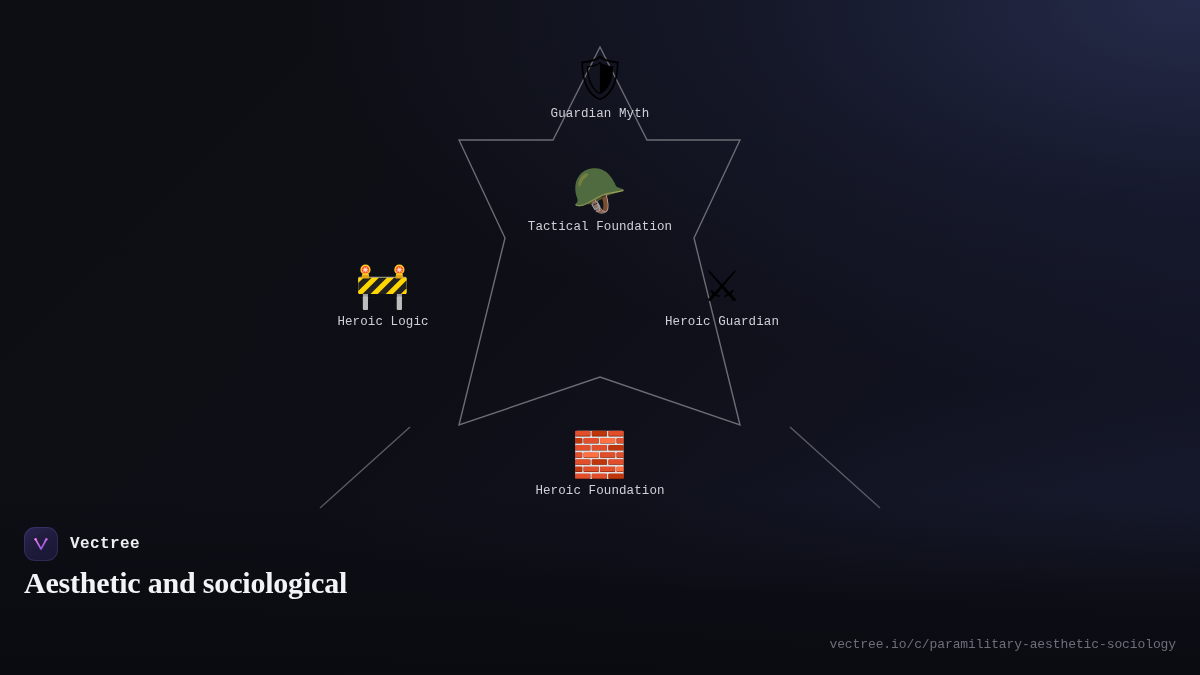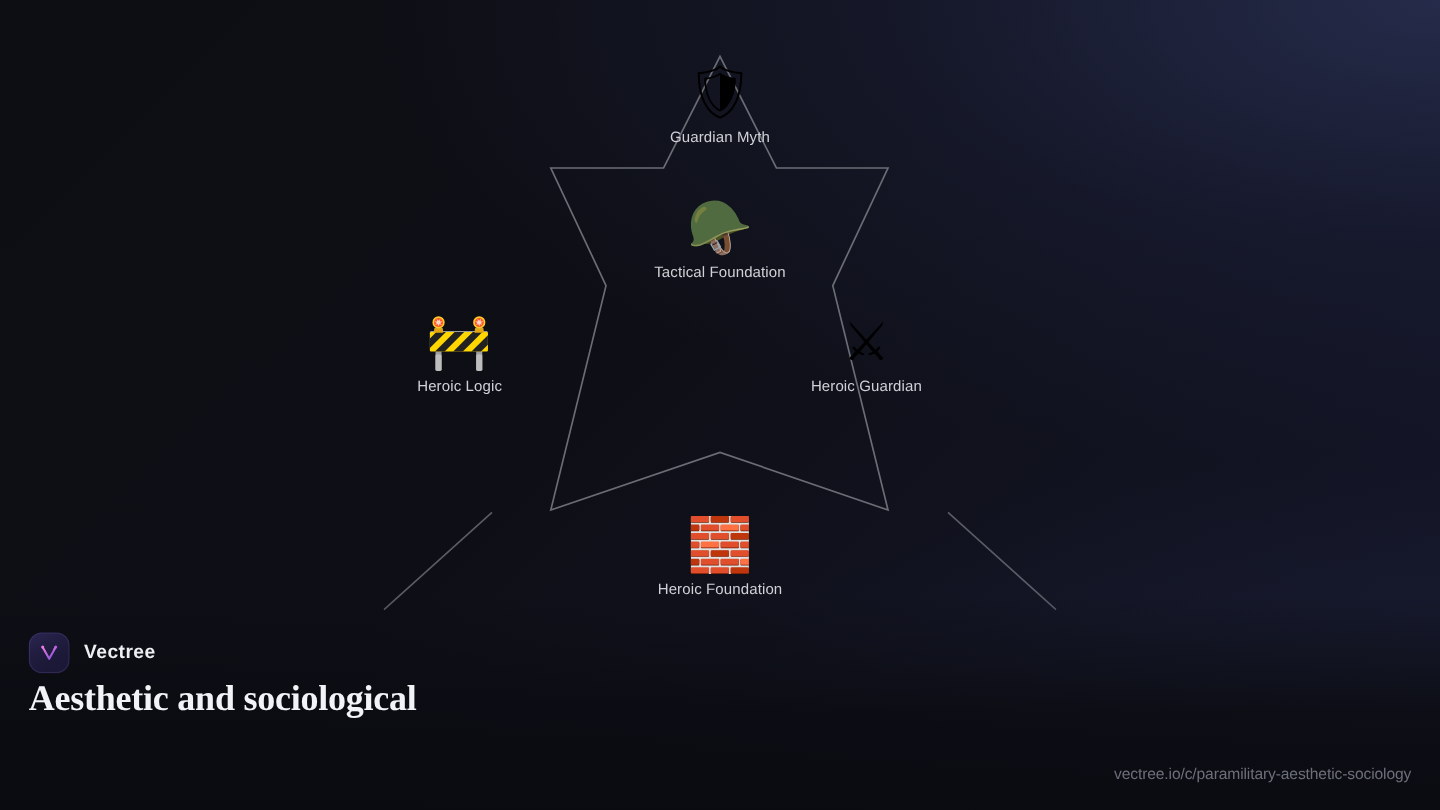"Guardian Myth" .node-label { font-family: none -> Liberation Mono, monospace }
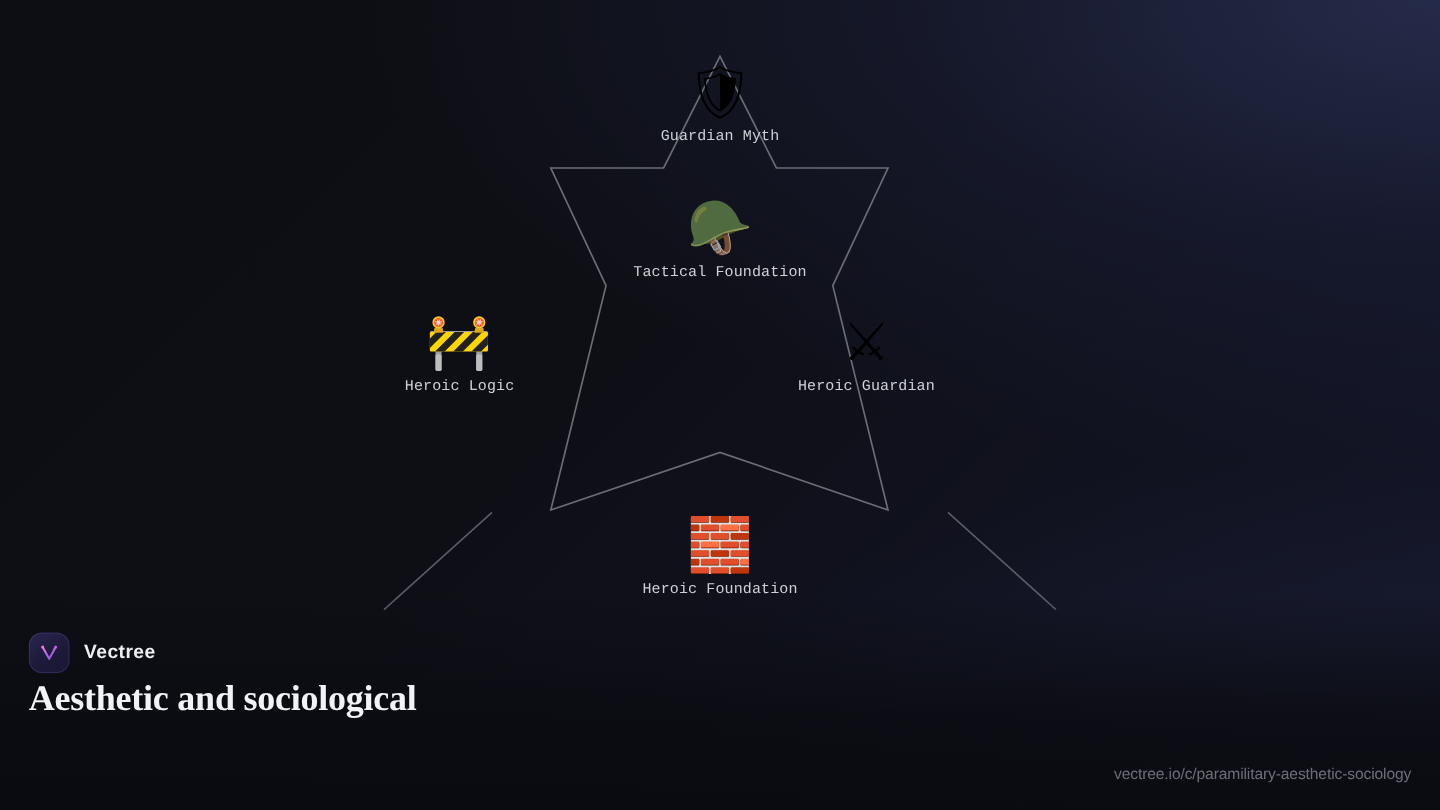"Vectree" #brand-name { font-family: Liberation Sans, sans-serif -> Liberation Mono, monospace }
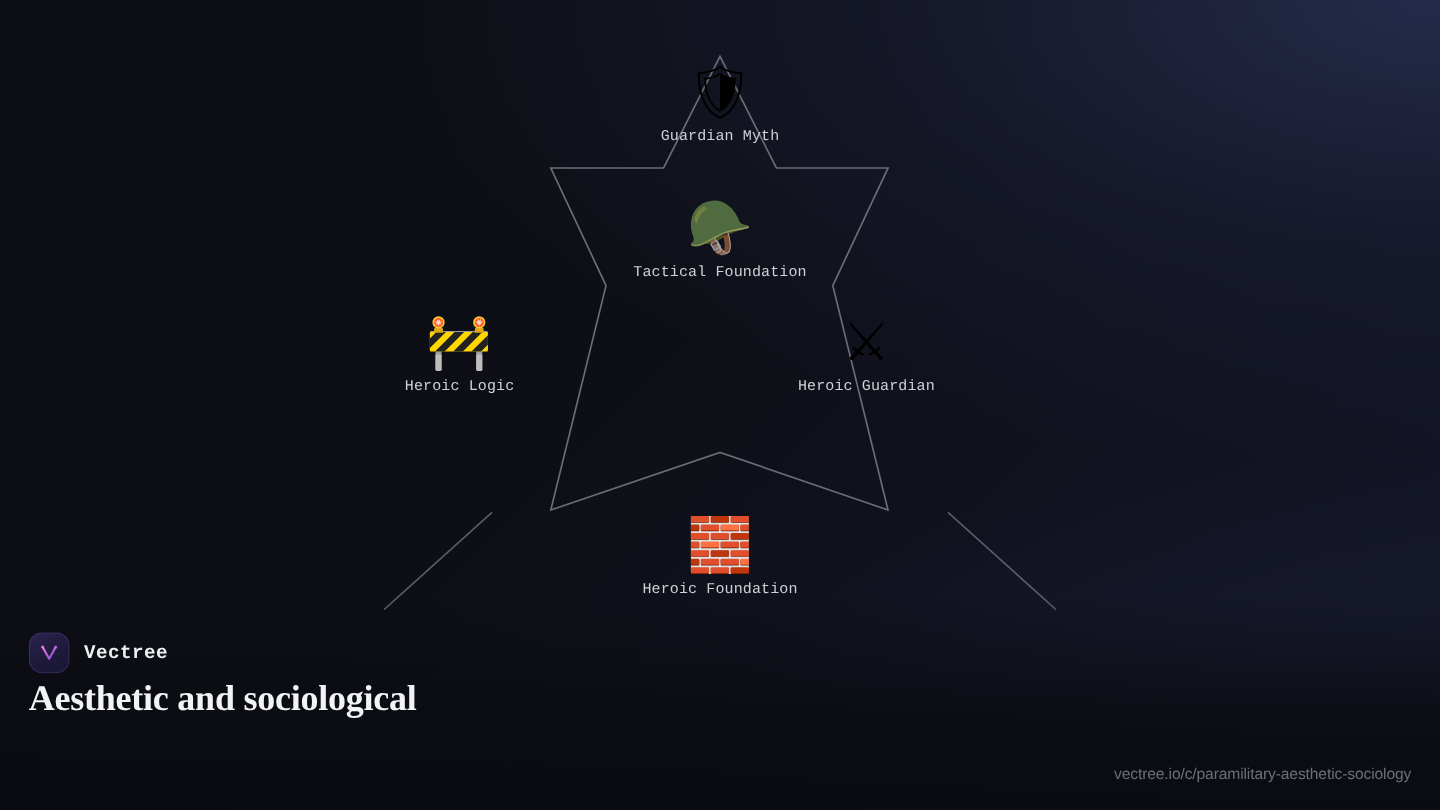"vectree.io/c/paramilitary-aesthetic-soci" #source-url { font-family: Liberation Sans, sans-serif -> Liberation Mono, monospace }
